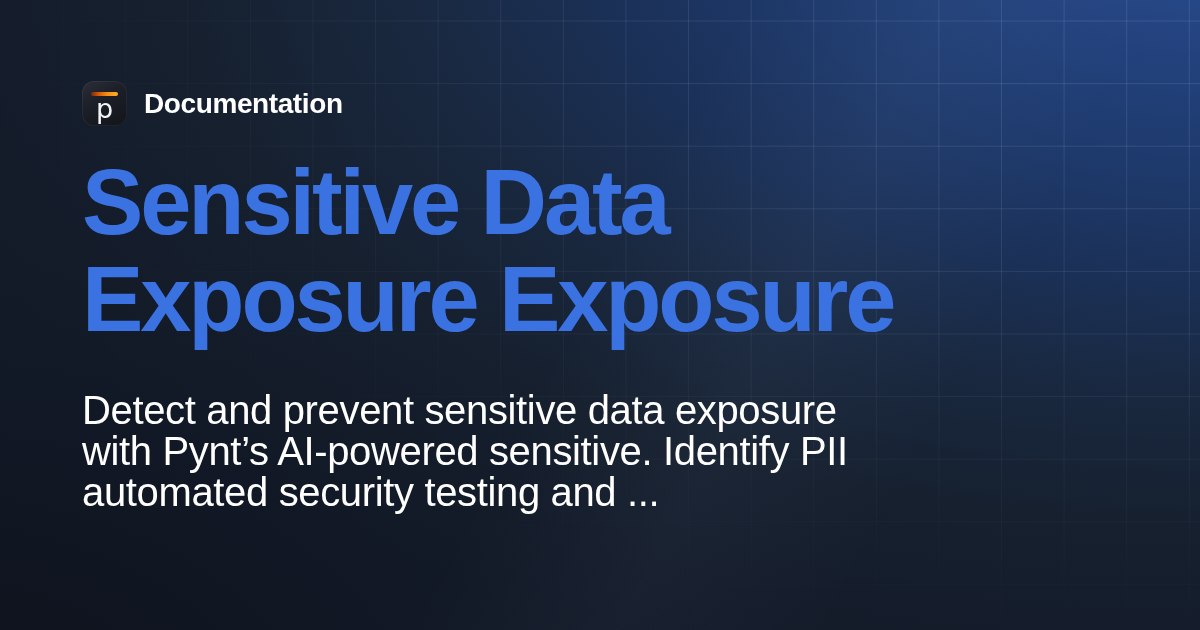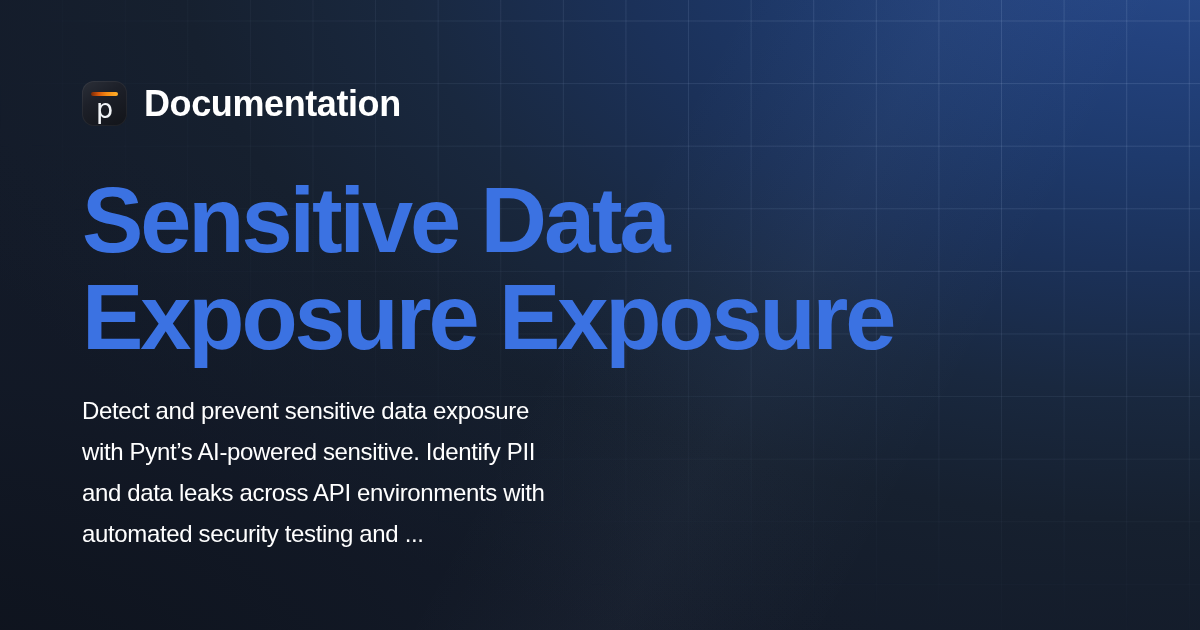"Documentation" .brand-name { font-size: 36px -> 28px }
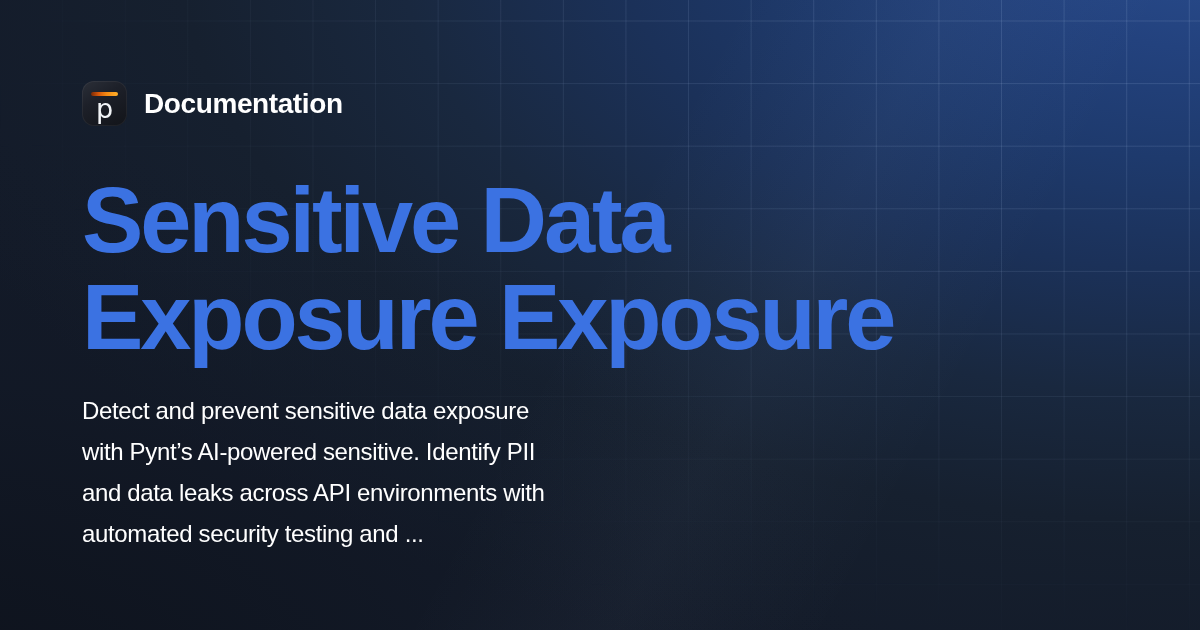"Sensitive Data" .headline { top: 172px -> 154px }
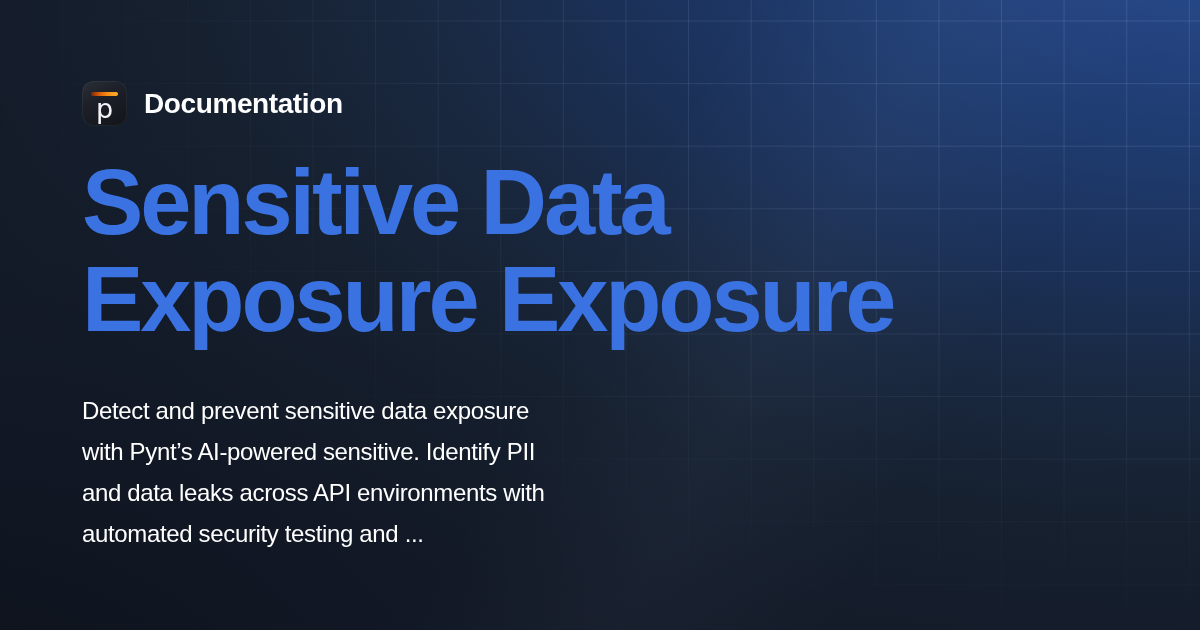"Detect and prevent sensitive data" .description { font-size: 24px -> 40px }
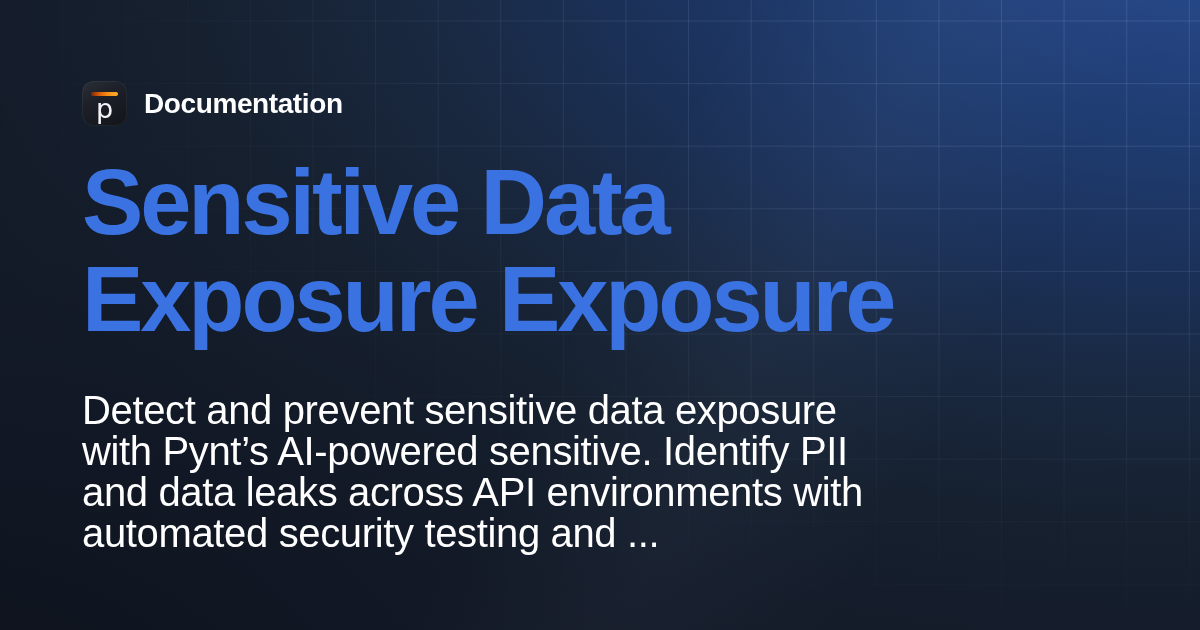"and data leaks across API" span.desc-line { html: <span>and data leaks across API environments with</span> -> none }
